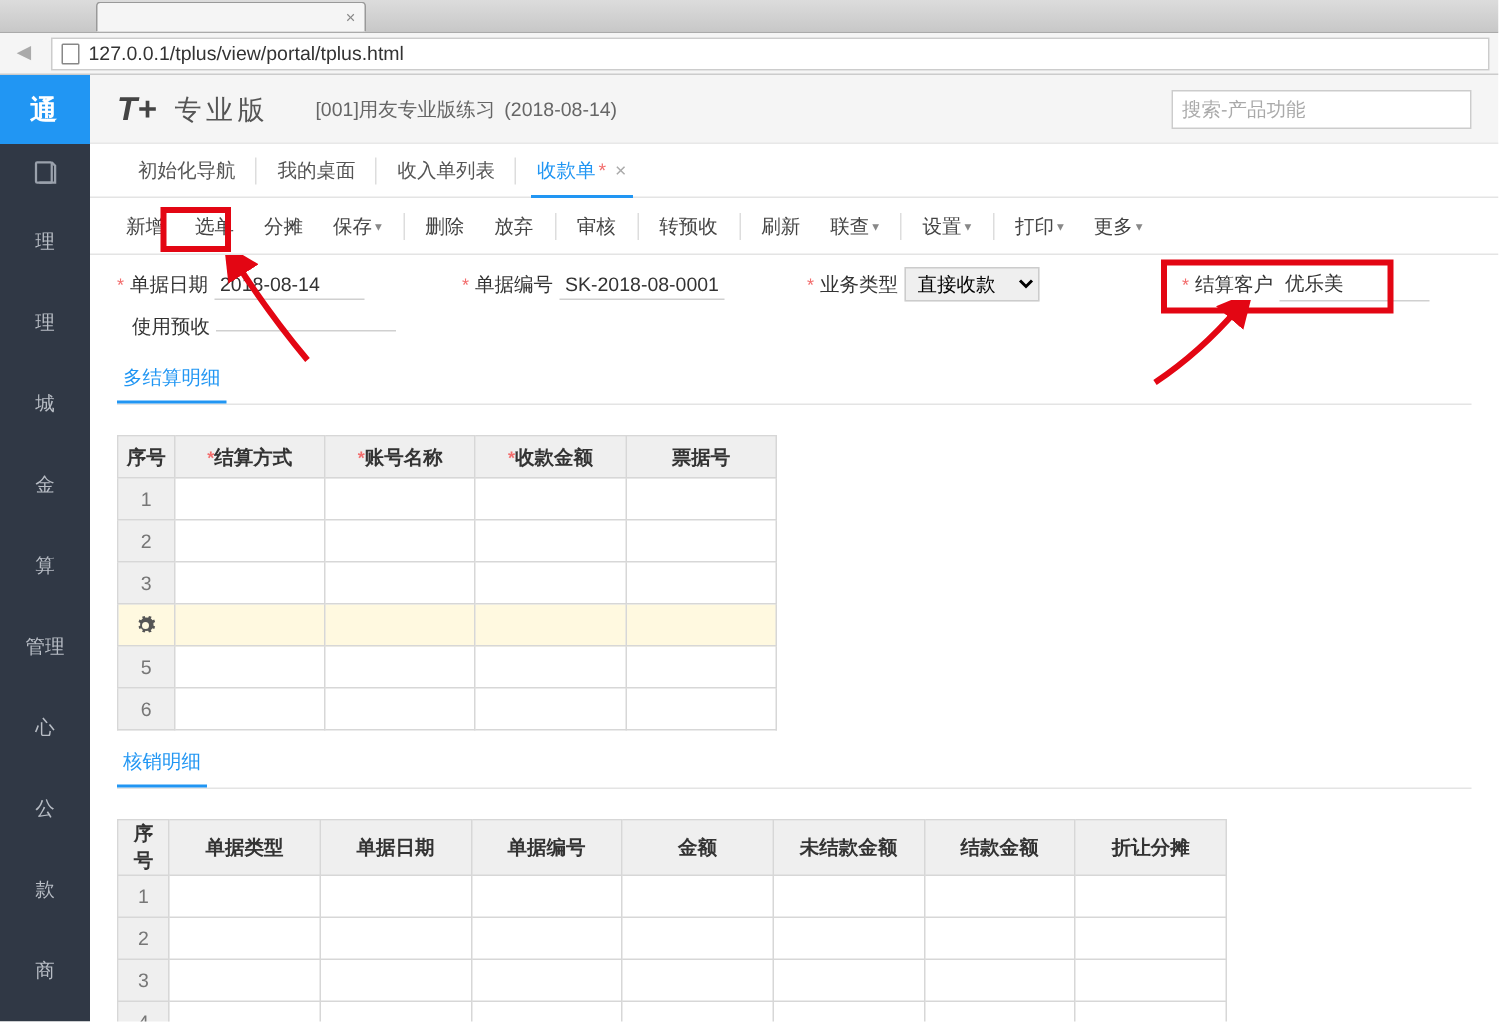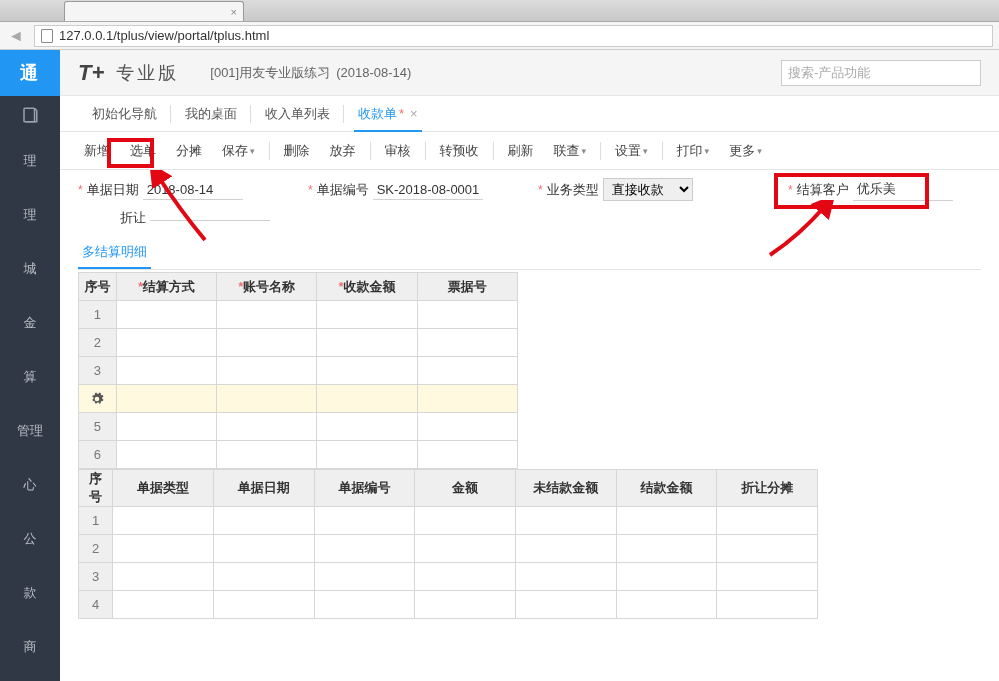"使用预收" div.form-group { html: none -> <div> <span>使用预收</span> <span></span> </div> }
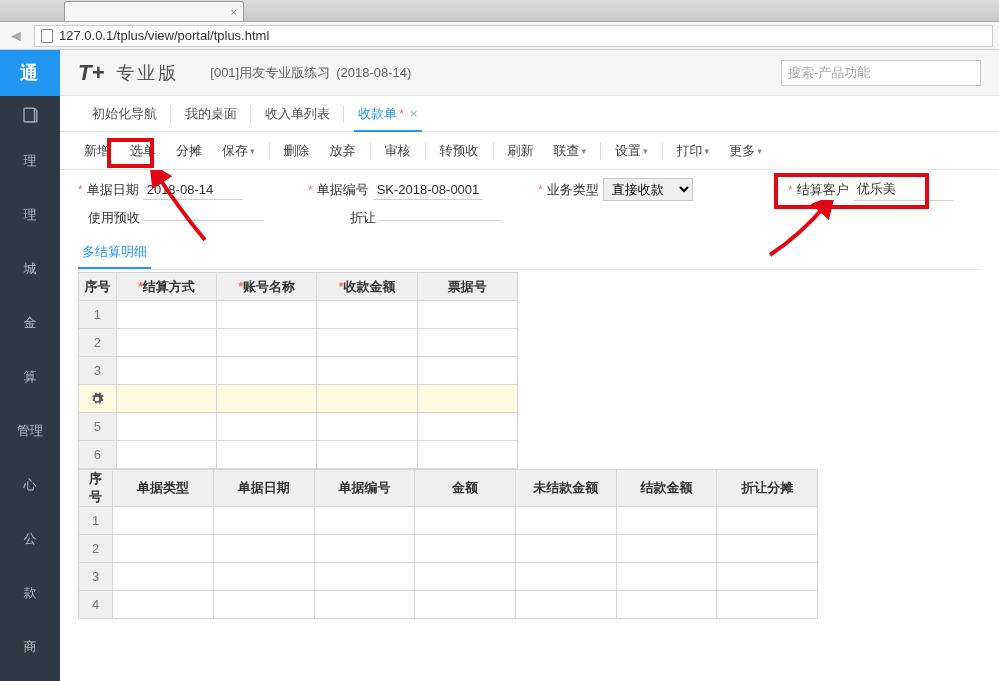"折让" div.form-group { html: <div> <span>折让</span> <span></span> </div> -> none }
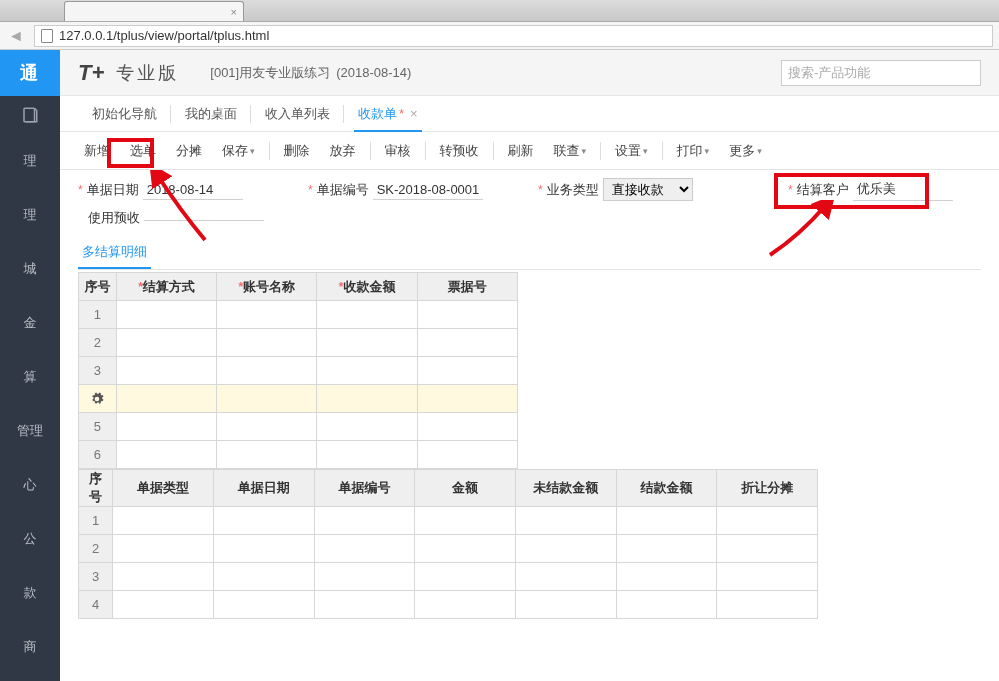"多结算明细" .section-tab { margin: 2px 18px 2px -> 2px 18px 20px }
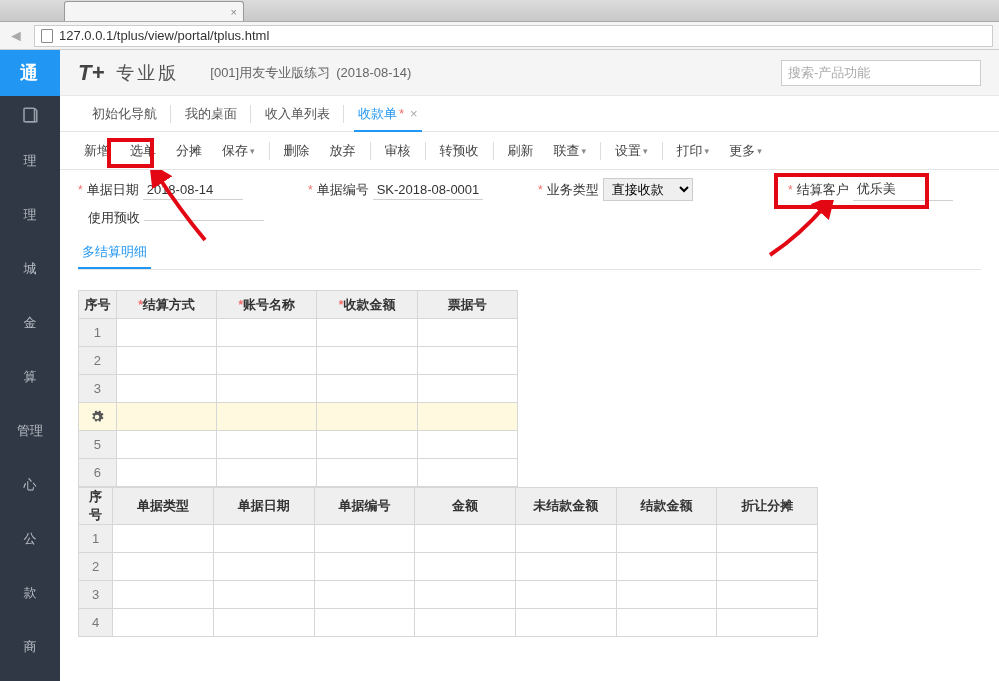"核销明细" div.section-tab { html: none -> <div> <span>核销明细</span> </div> }
